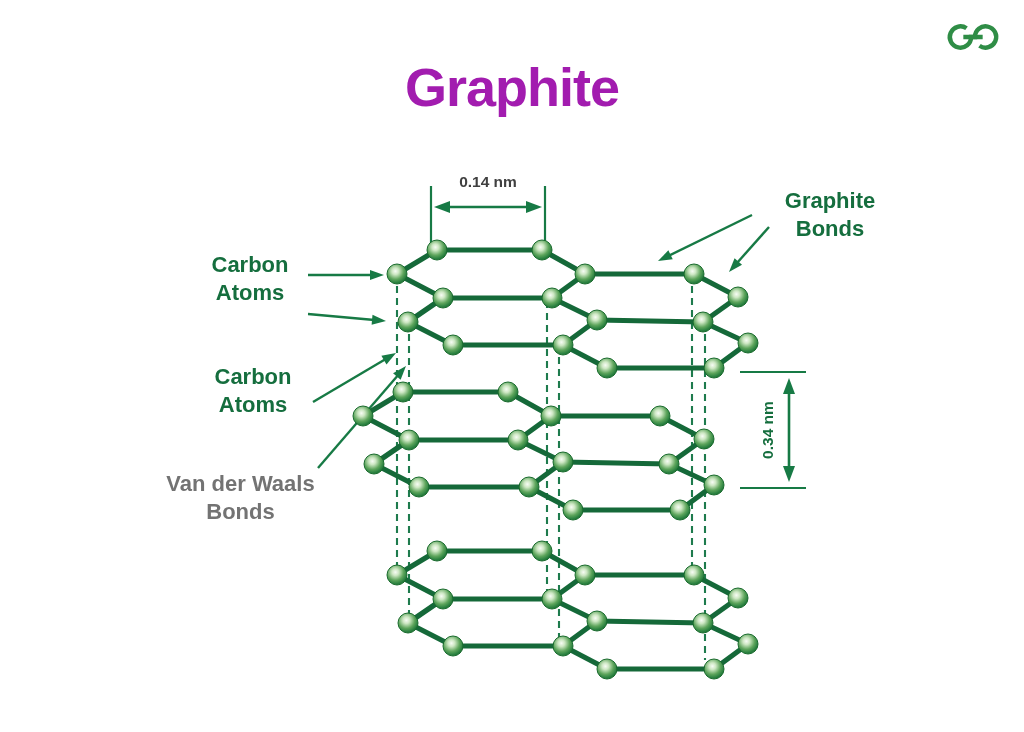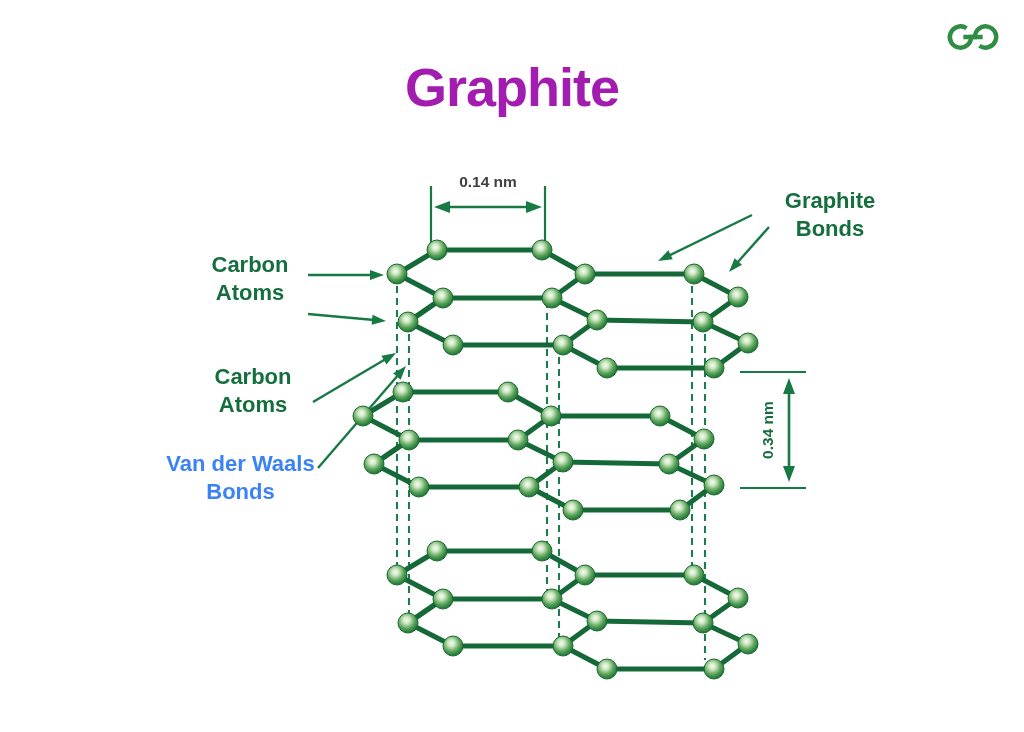"Van der Waals" div.lbl { color: #3b82f6 -> #737373; top: 450px -> 470px }
